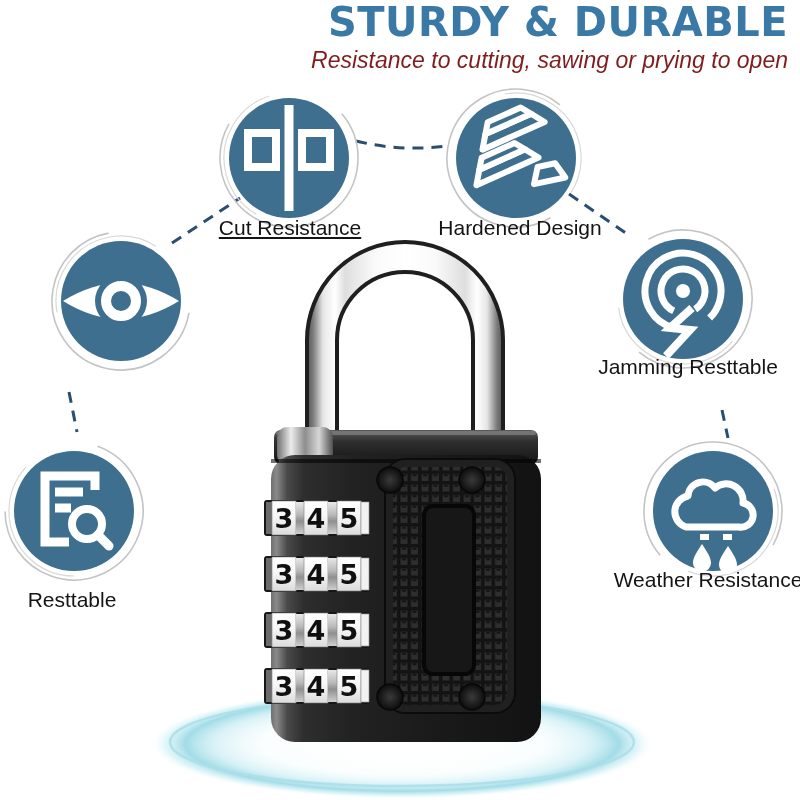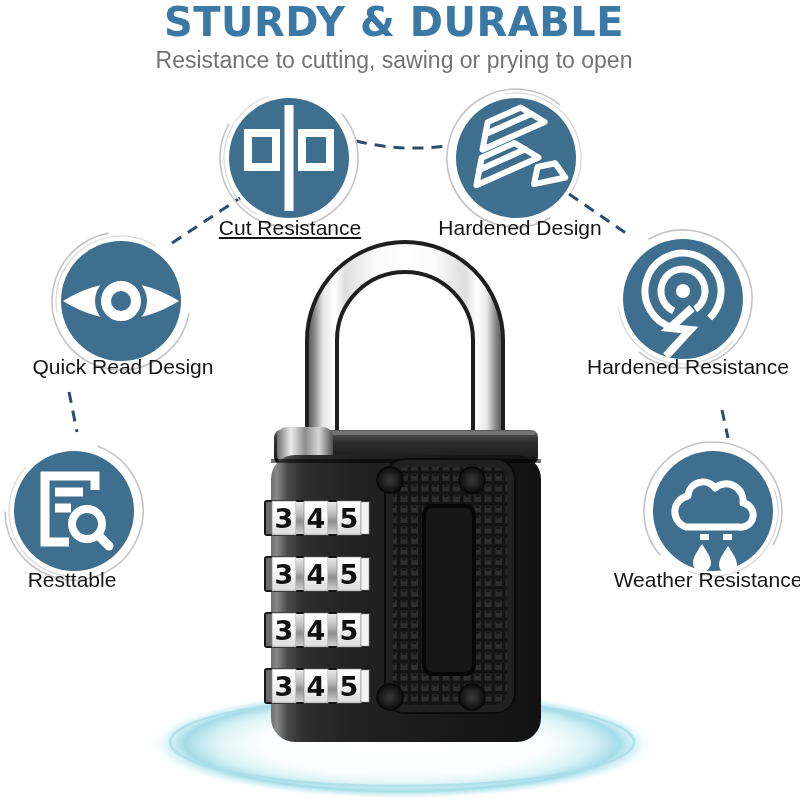"STURDY & DURABLE" .header { text-align: center -> right }
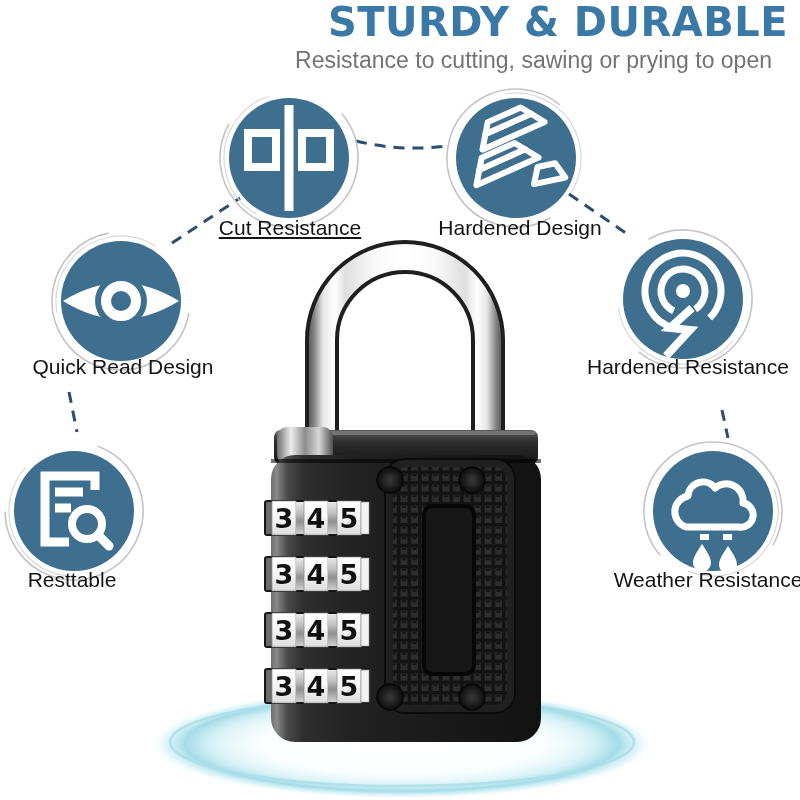"Resistance to cutting, sawing or" .subtitle { color: #737373 -> #7f1d1d; font-style: none -> italic; margin: 16px -> 0 }
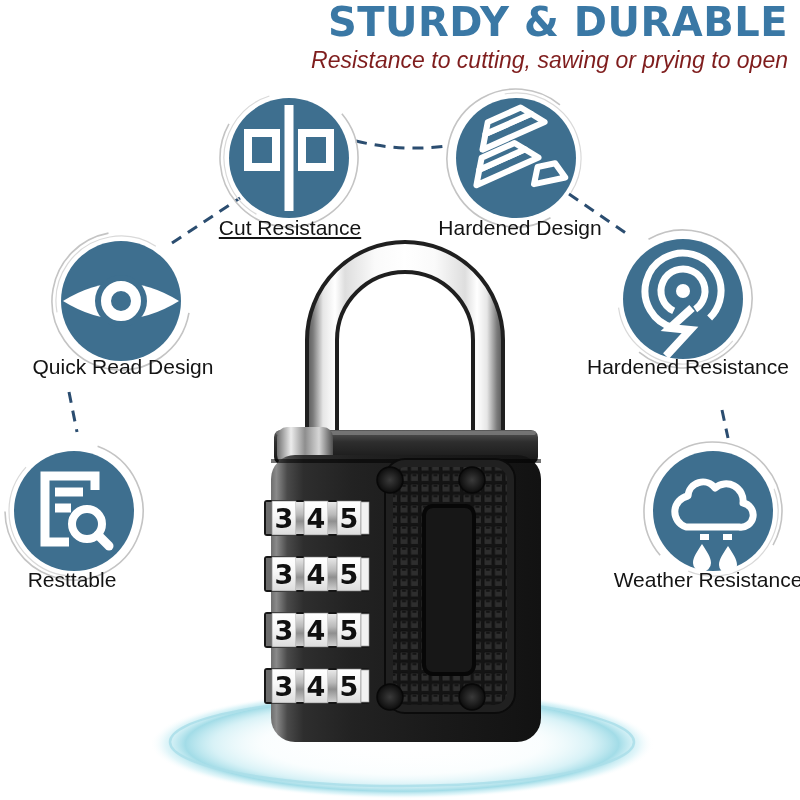"Quick Read Design" div.feature-label { html: <div>Quick Read Design</div> -> none }
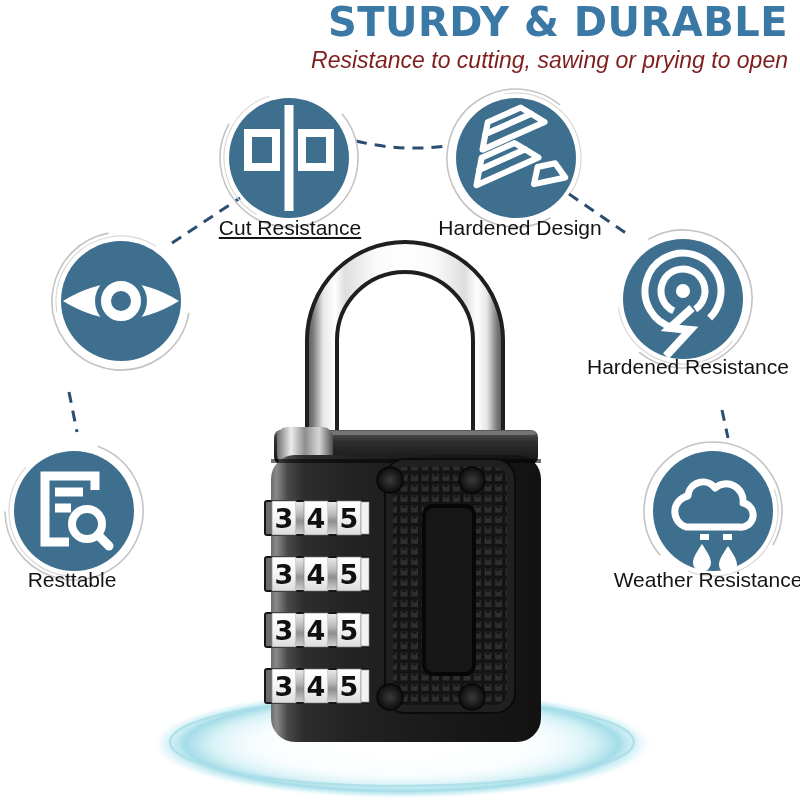"Hardened Resistance" div.feature-label { text: Hardened Resistance -> Jamming Resttable }
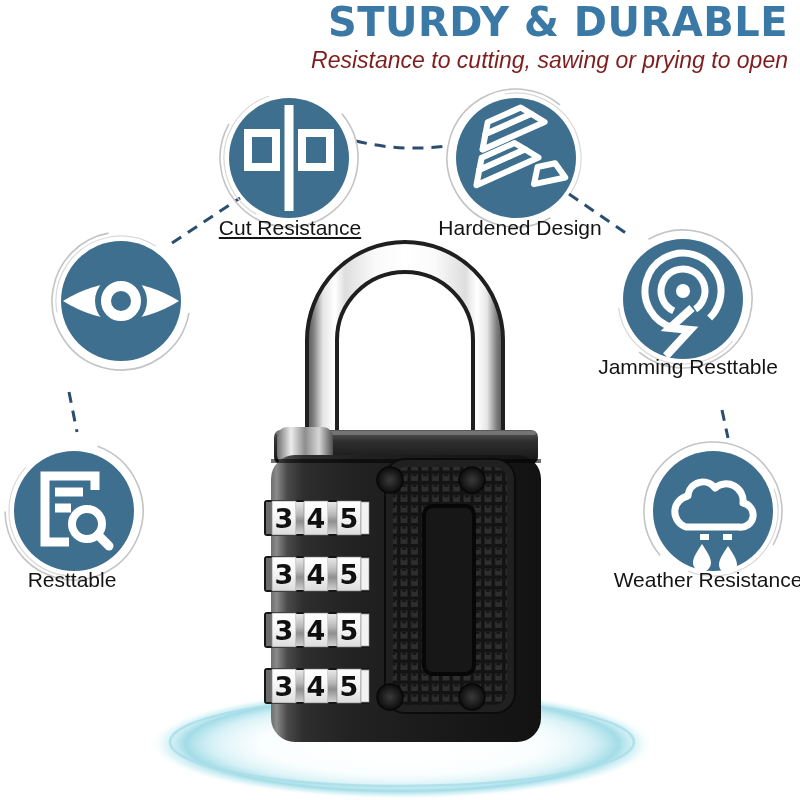"Resttable" div.feature-label { top: 568px -> 588px }
